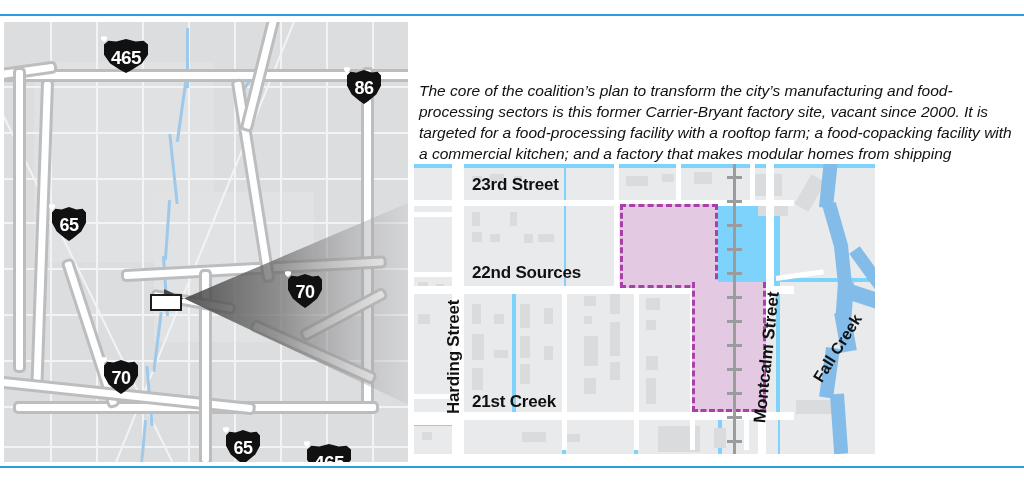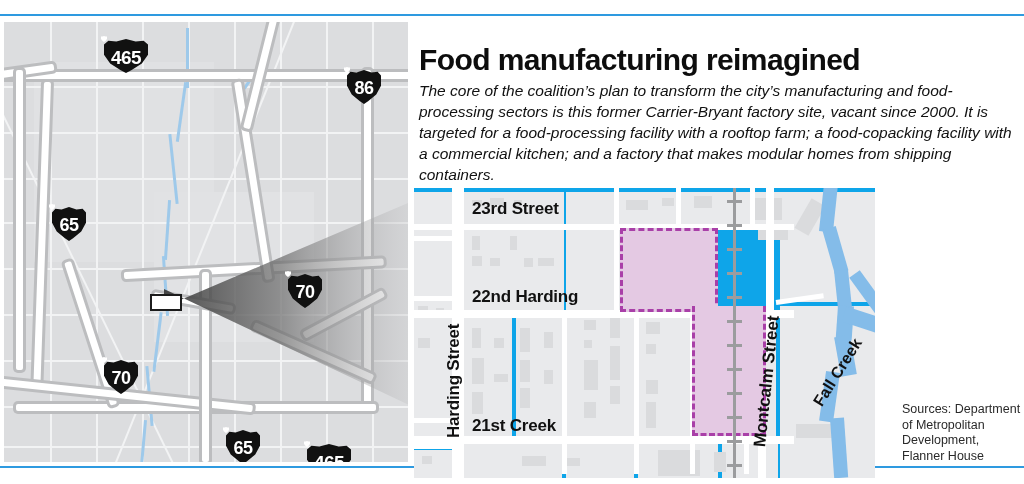"Food manufacturing reimagined" h1.headline { html: <h1>Food manufacturing reimagined</h1> -> none }
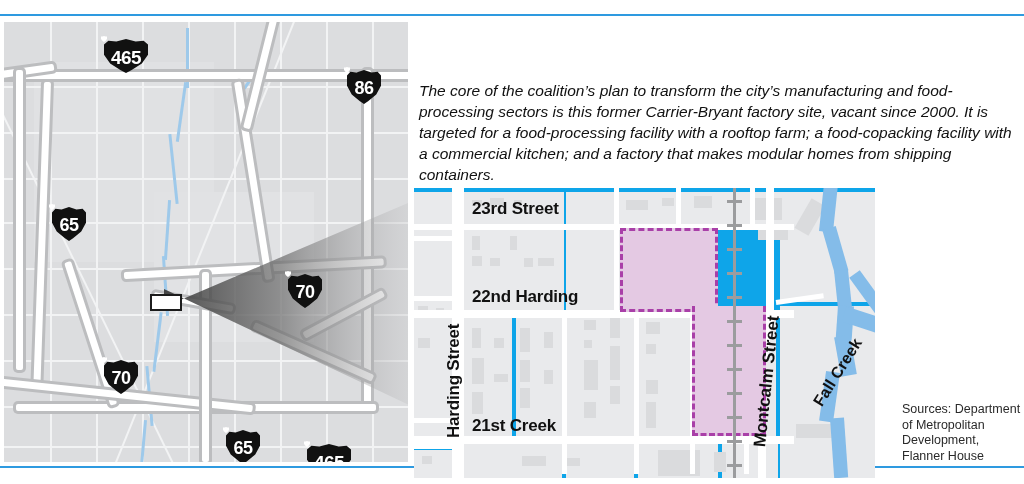"23rd Street" .detail { background: #0ea5e9 -> #7dd3fc; top: 188px -> 164px }
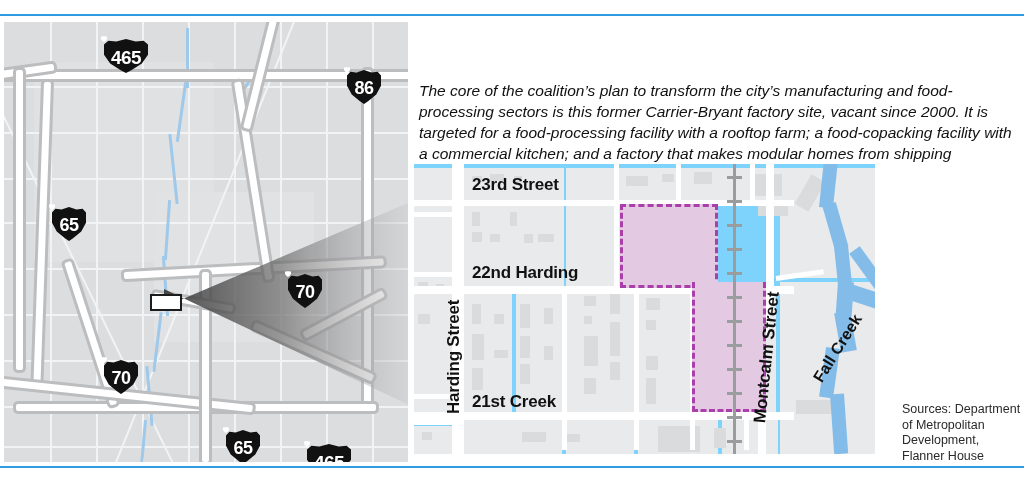"22nd Harding" span.st-label { text: Harding -> Sources }
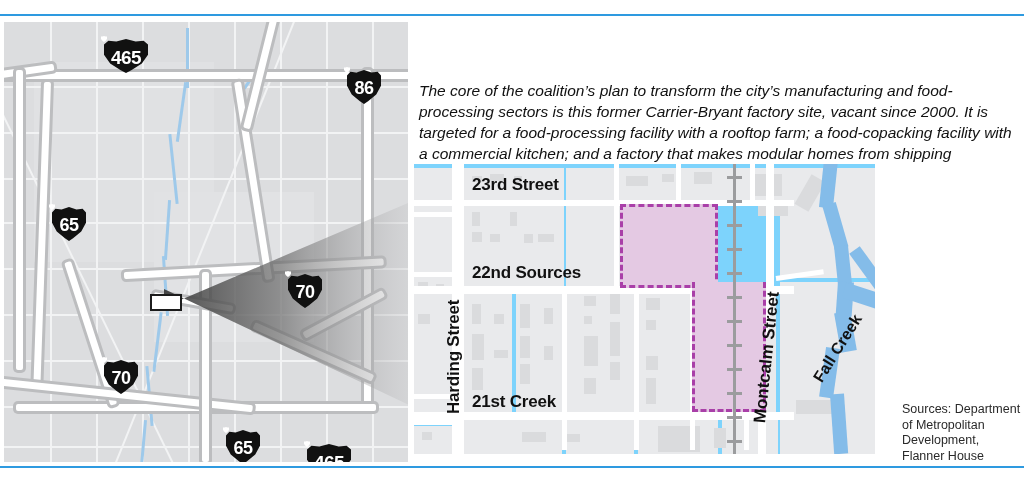"Sources: Department of Metropolitan" div.sources { html: <div>Sources: Department of Metropolitan Development, Flanner House</div> -> none }
